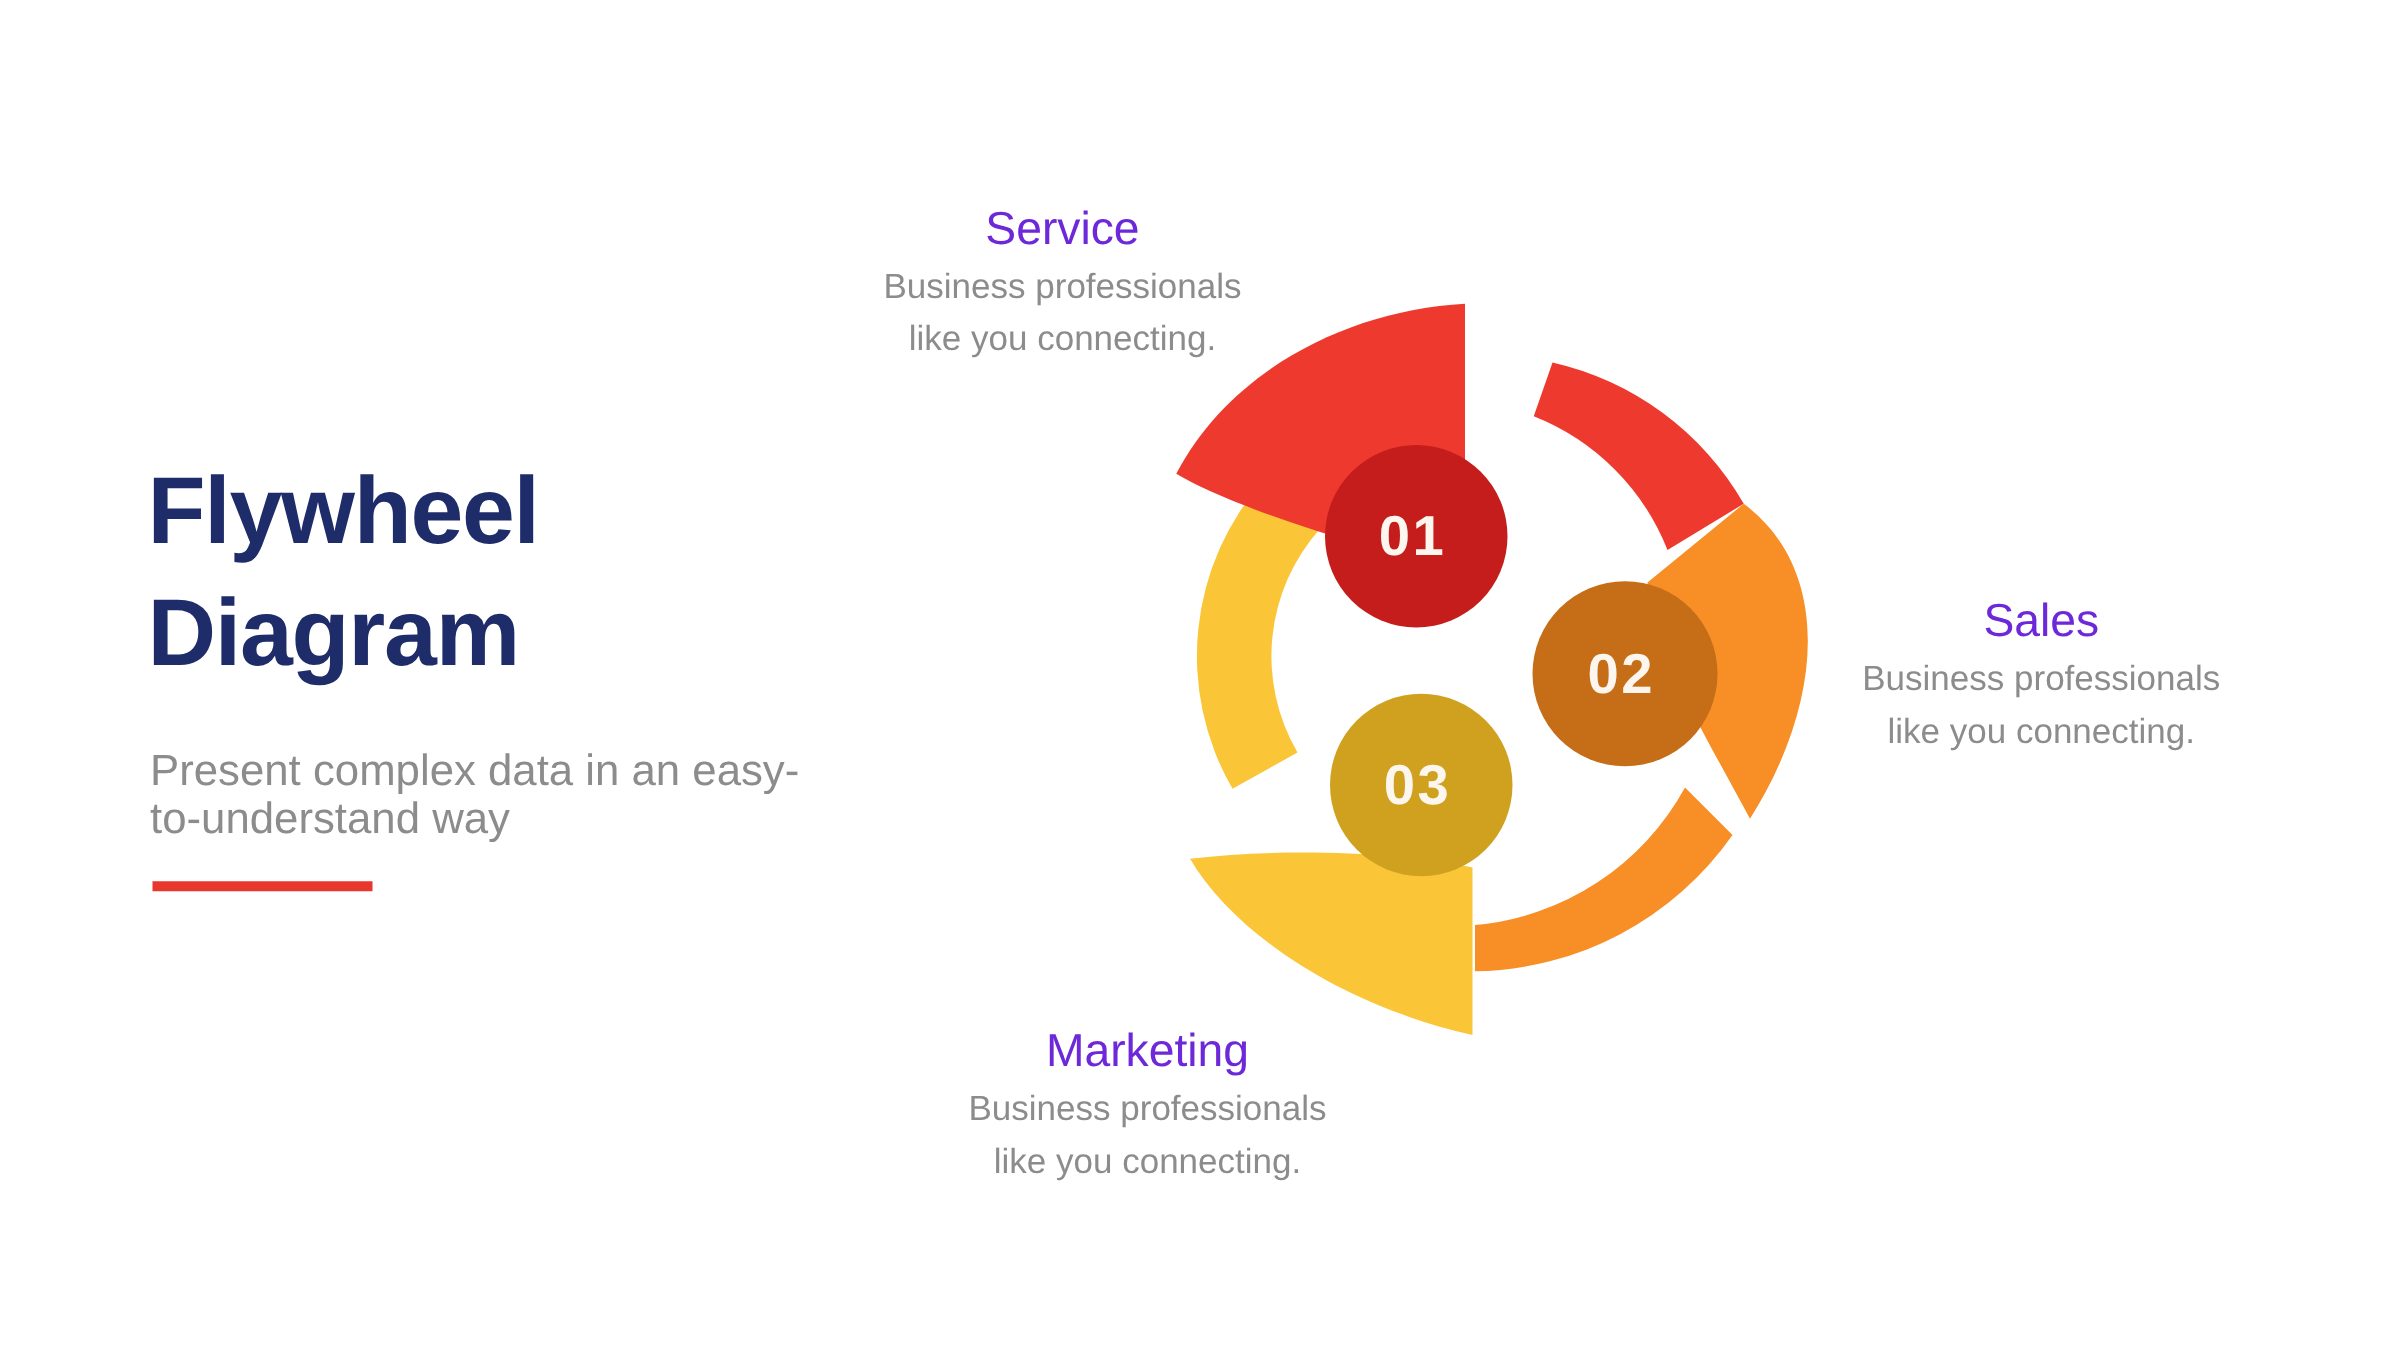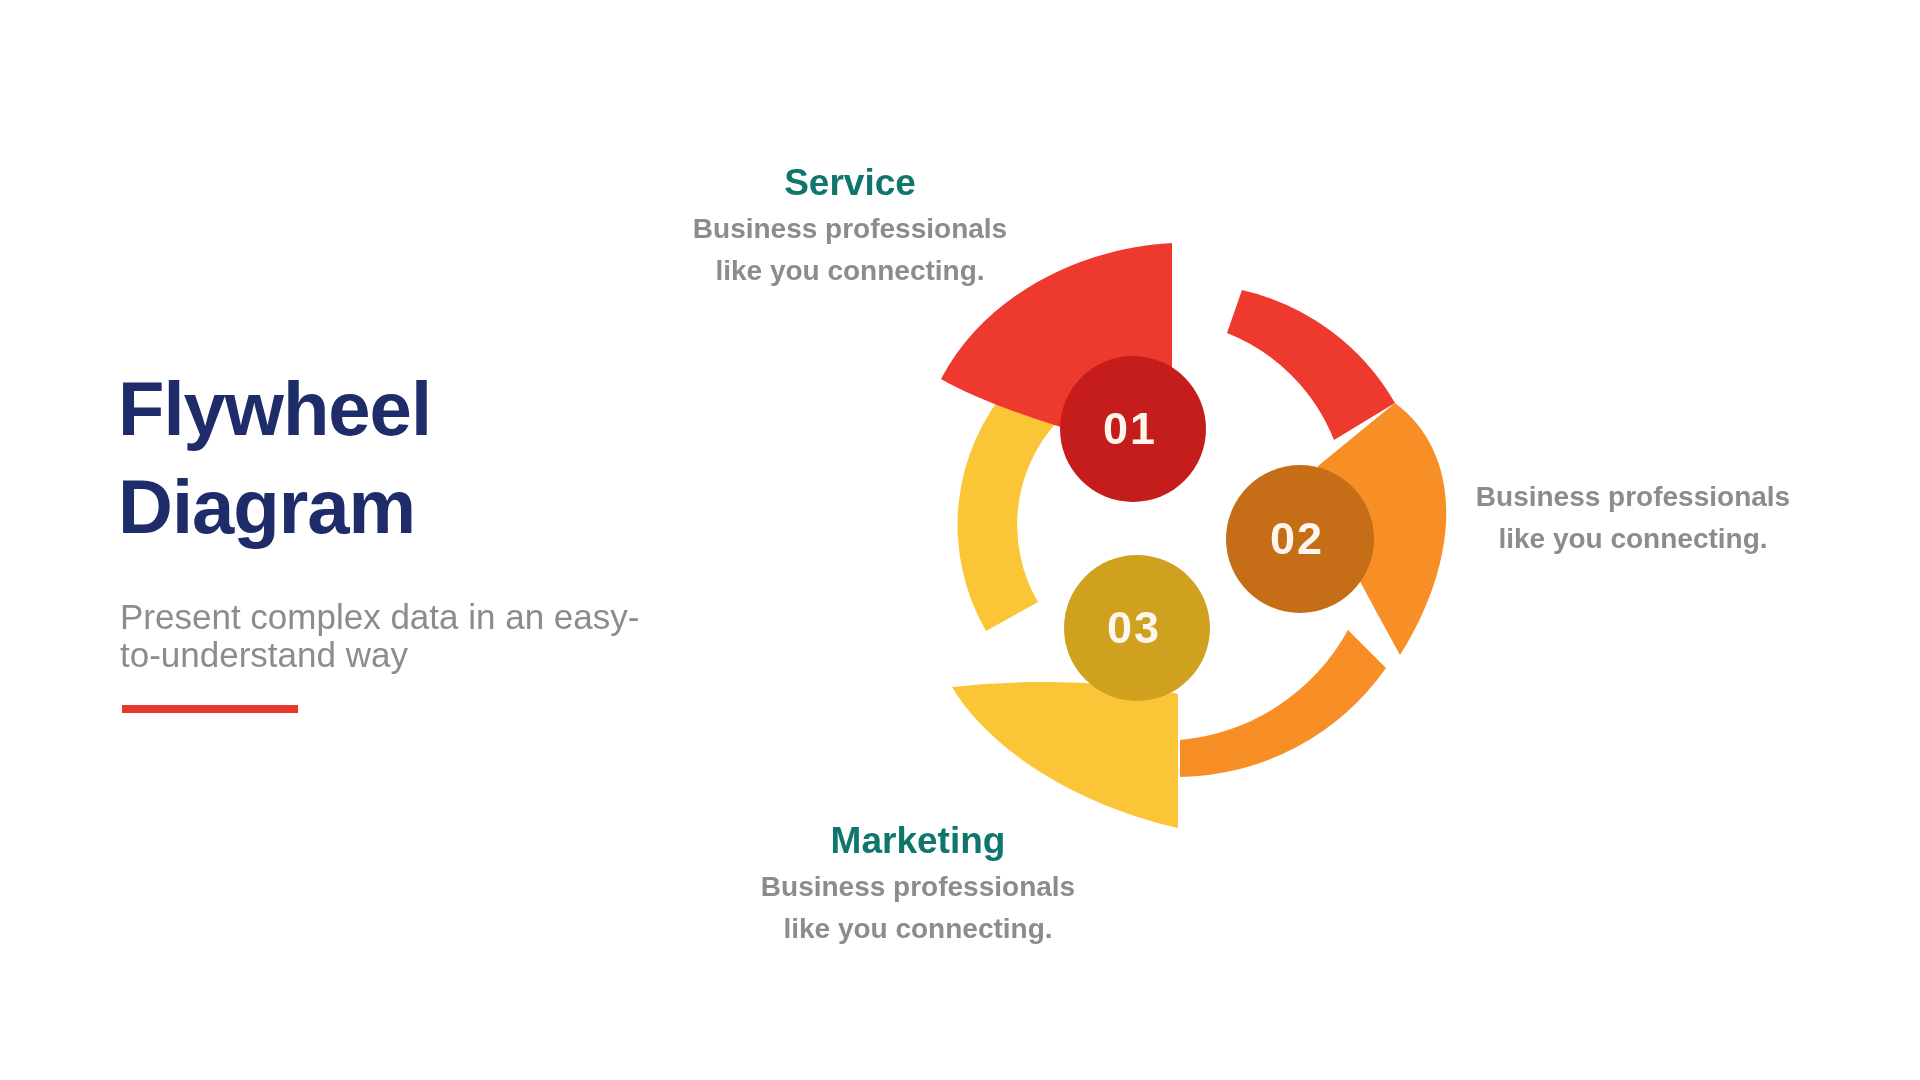"Service" .node-label { color: #0f766e -> #6d28d9; font-weight: 700 -> 400 }
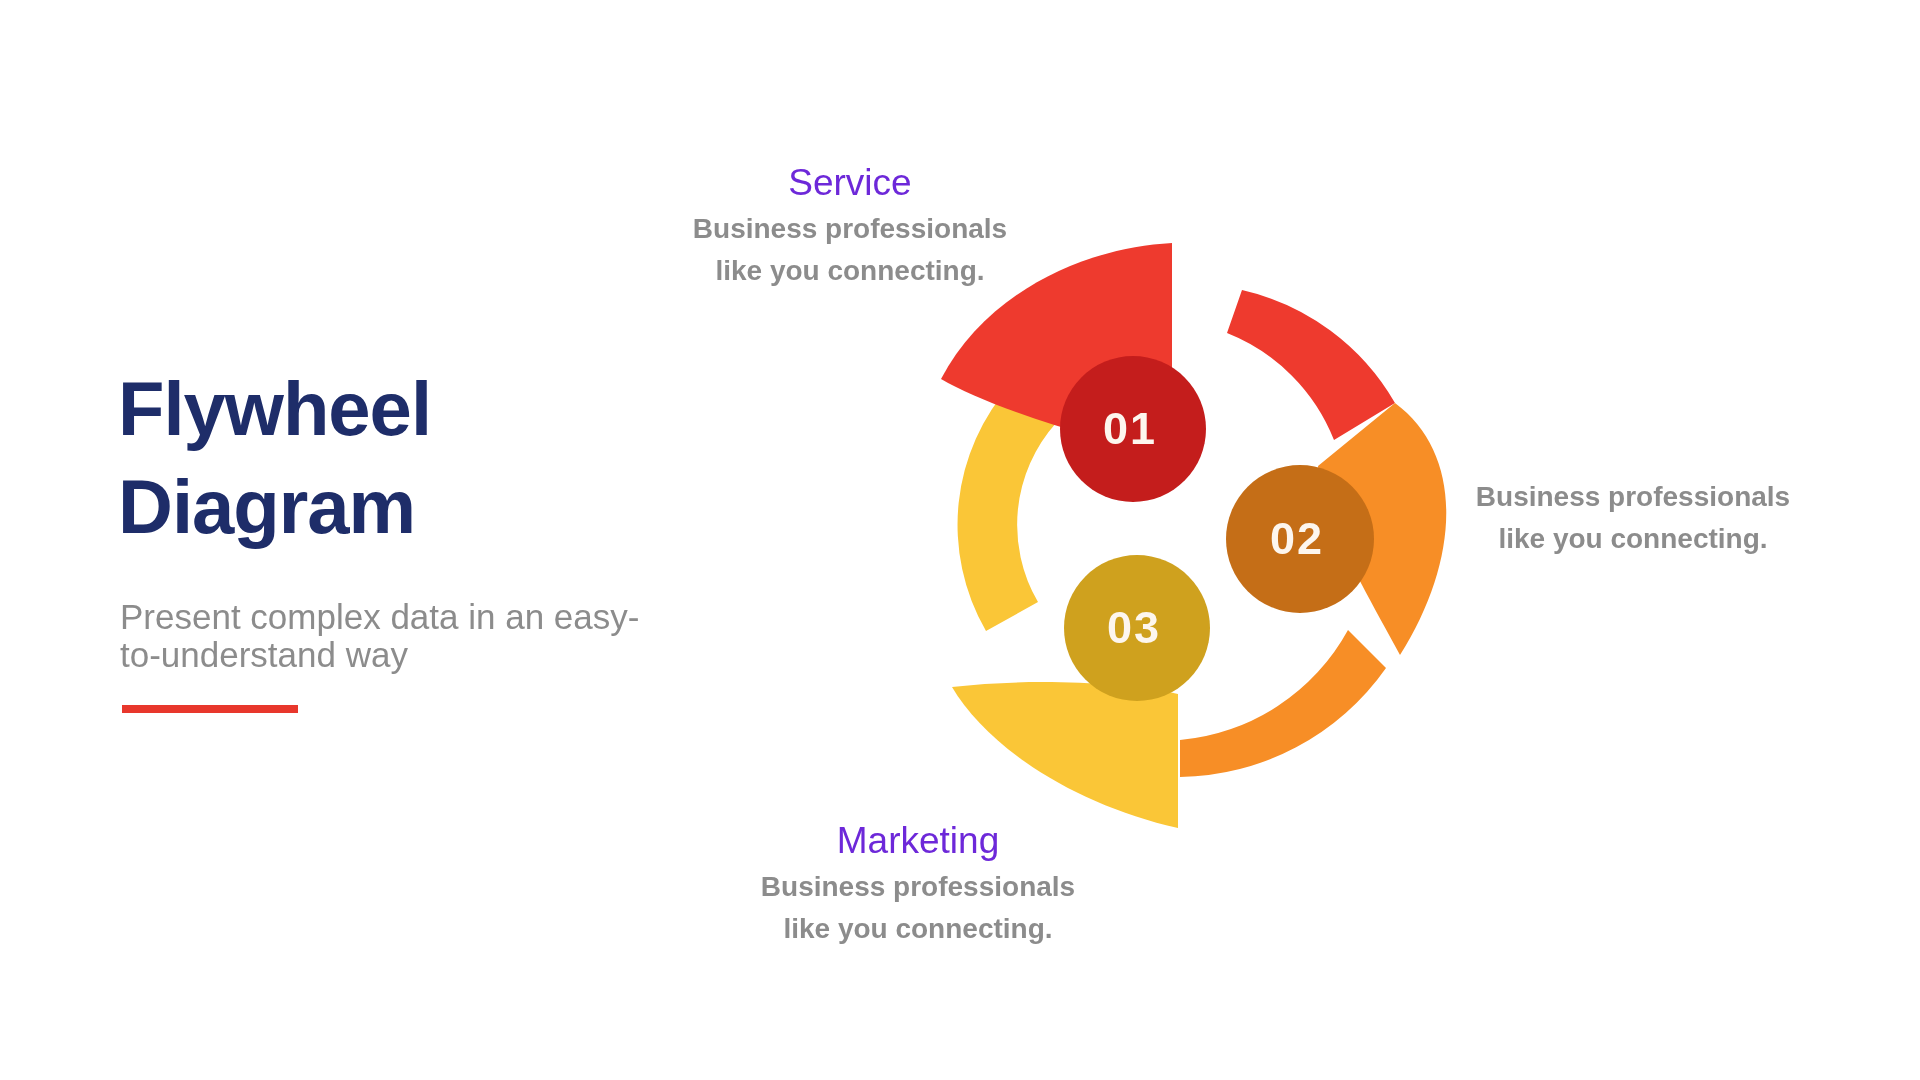"Business professionals" .node-desc { font-weight: 700 -> 400 }
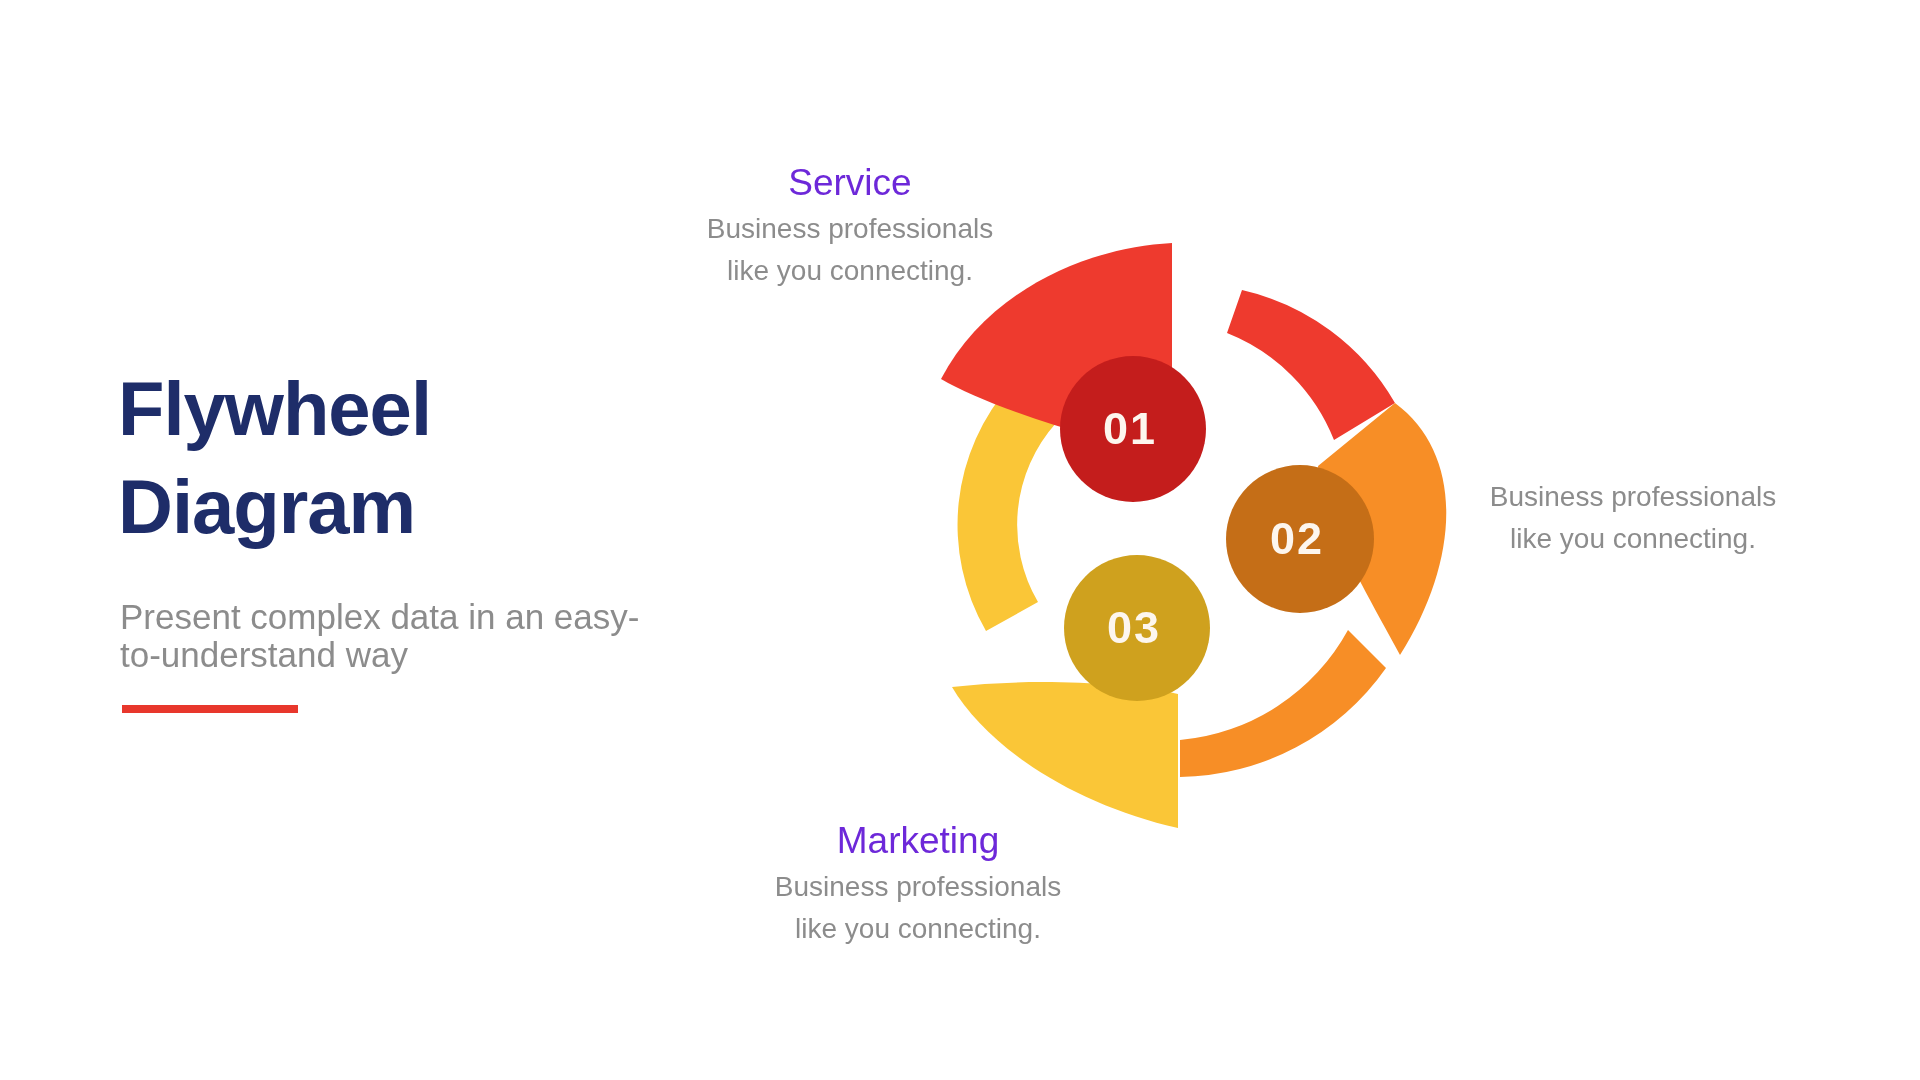"Sales" h2.node-label { html: none -> <h2>Sales</h2> }
